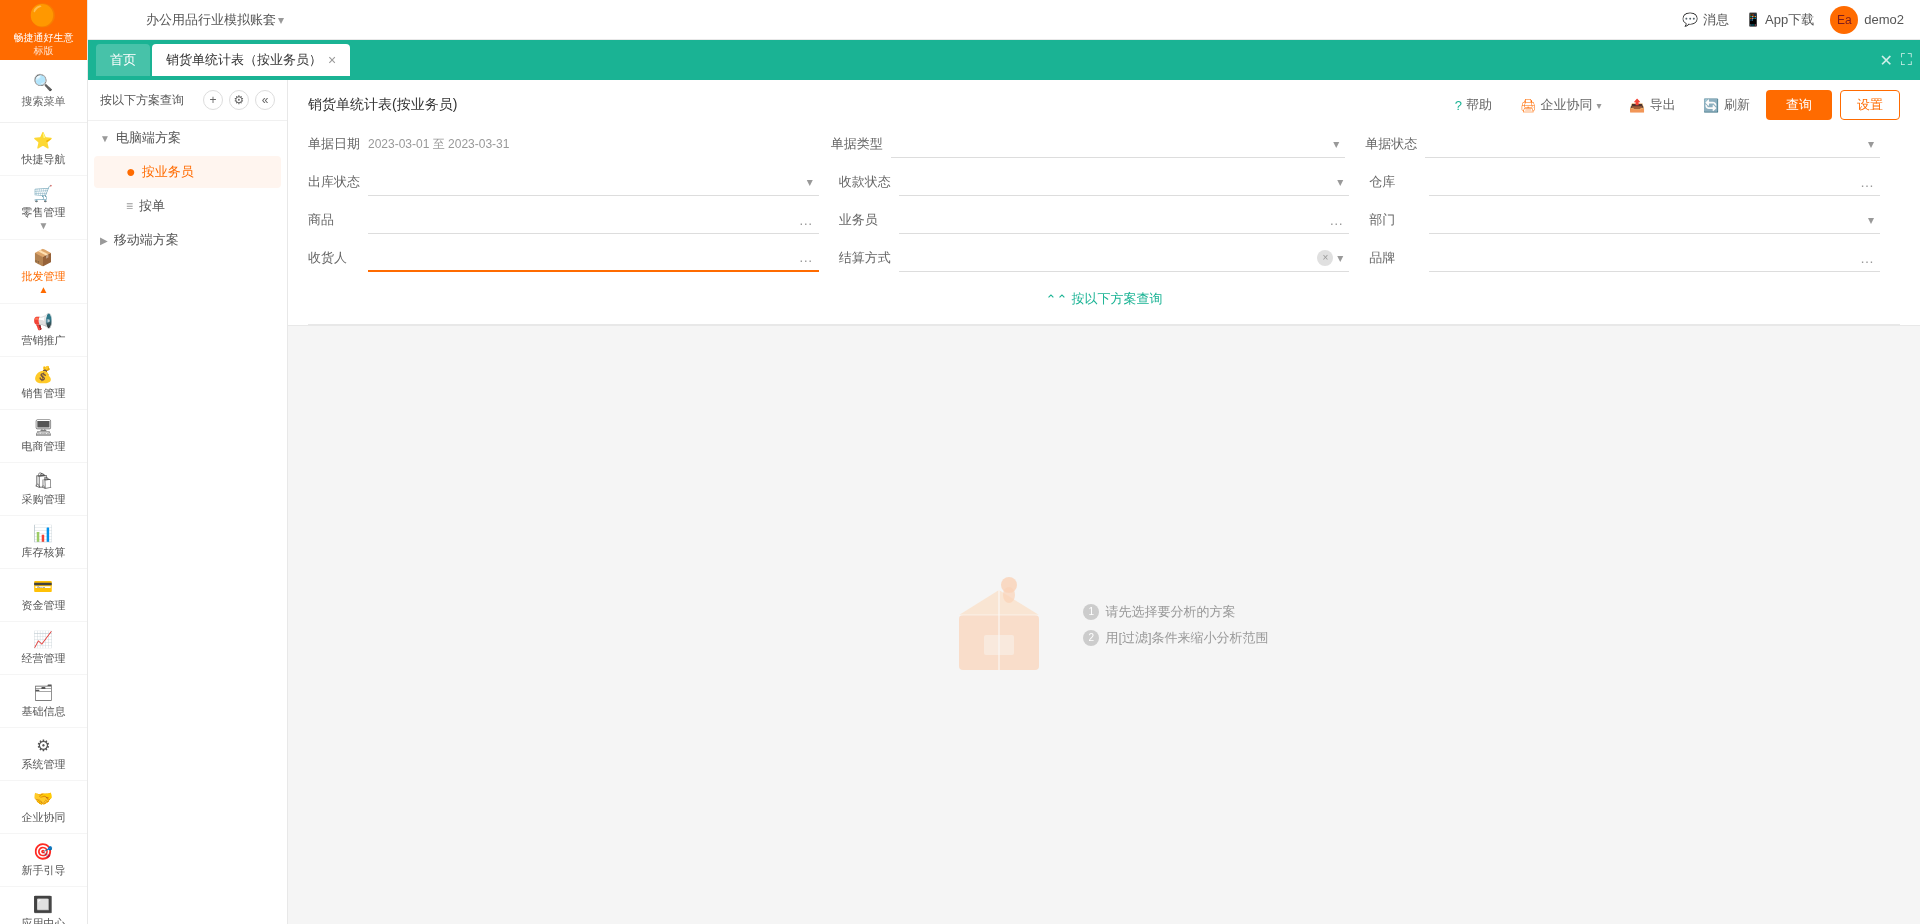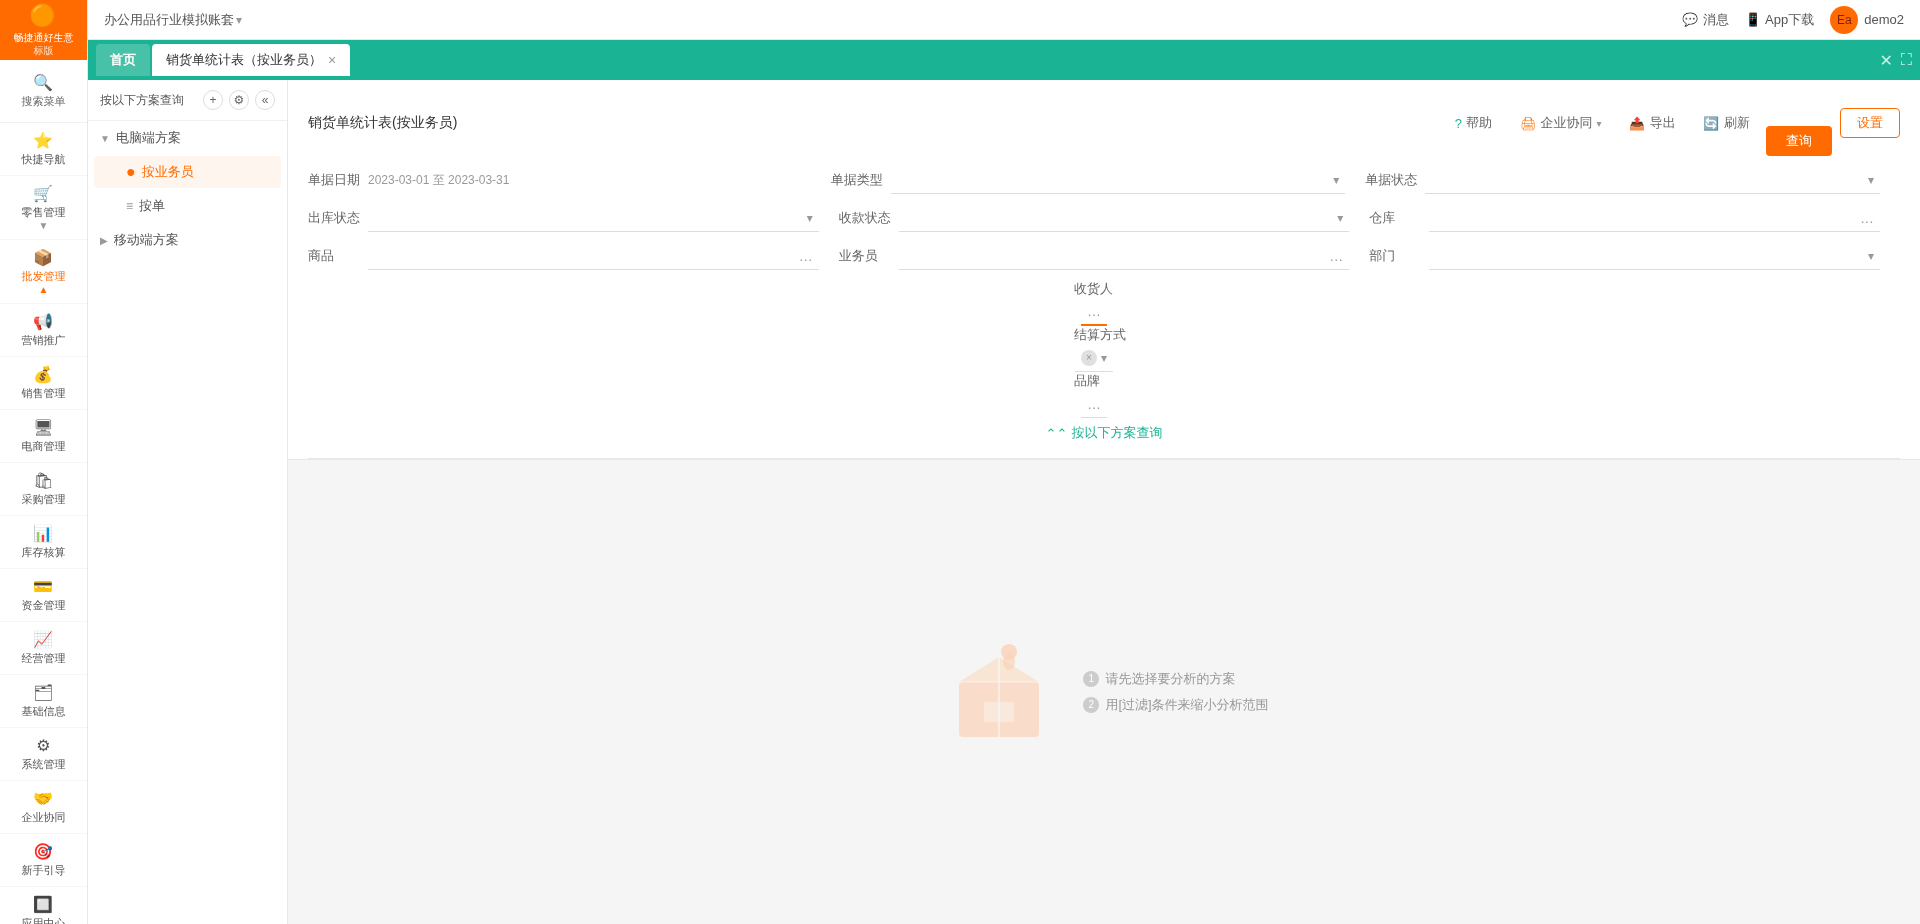"办公用品行业模拟账套" .top-bar-left { margin-left: none -> 42px }
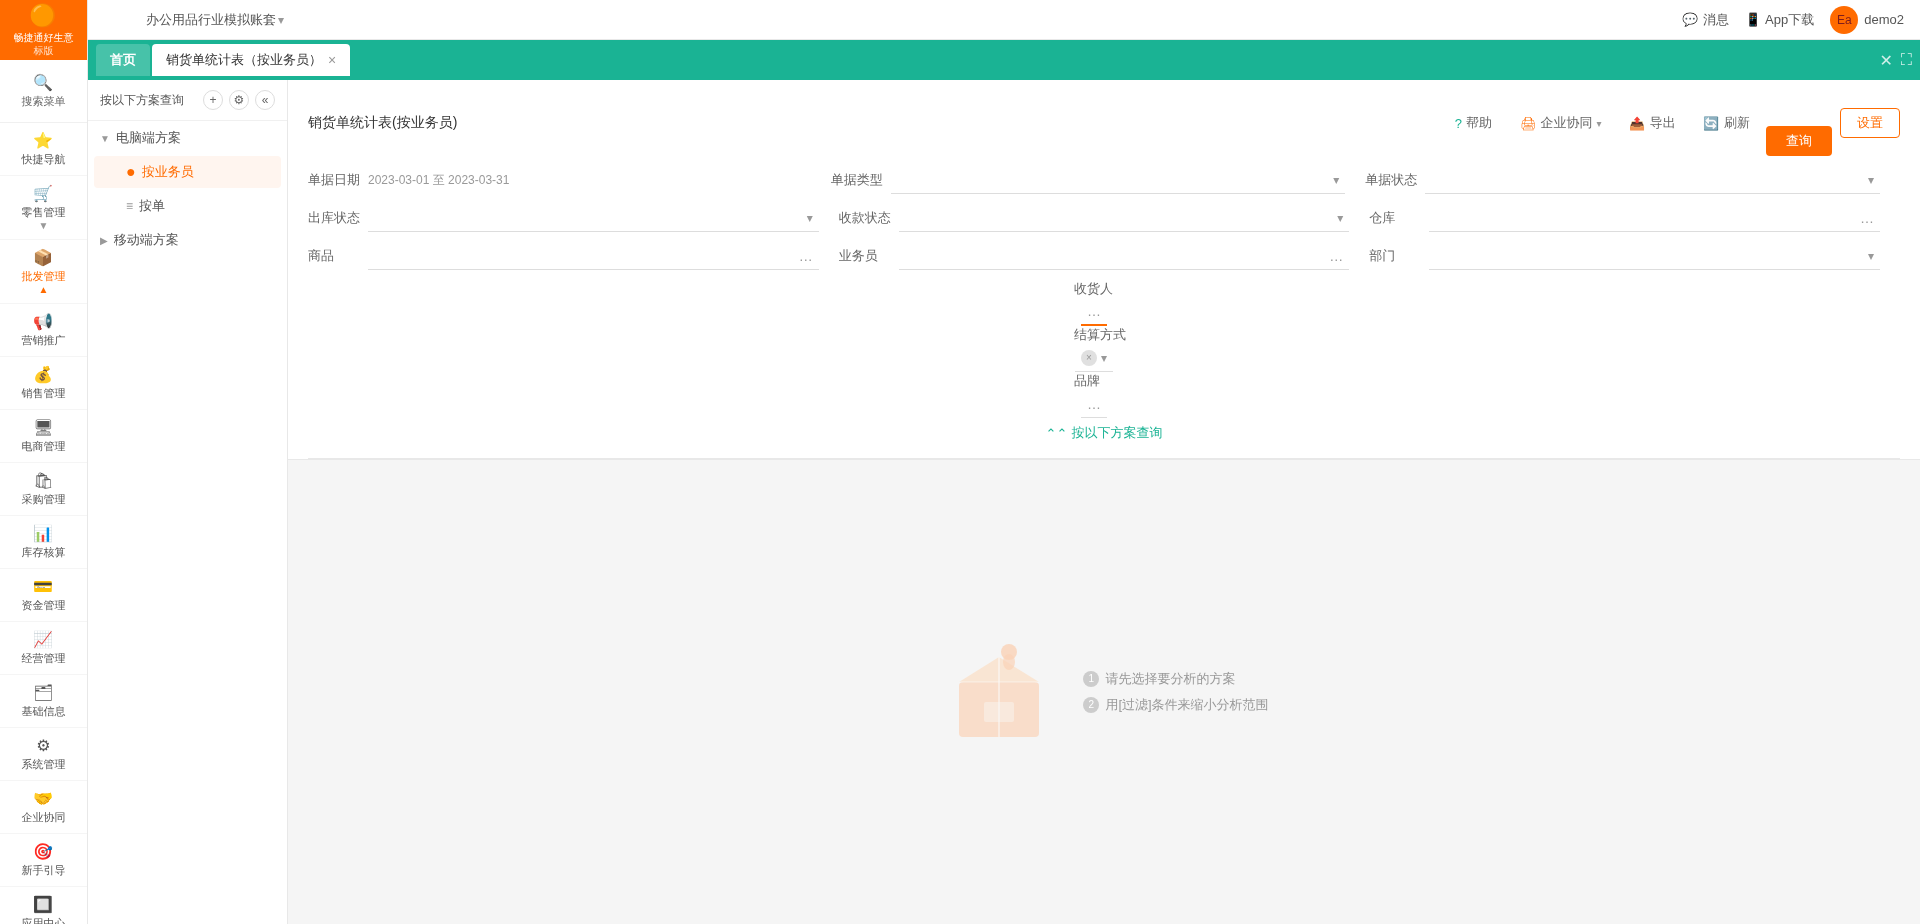"首页" .tab-item.home { font-weight: bold -> none }
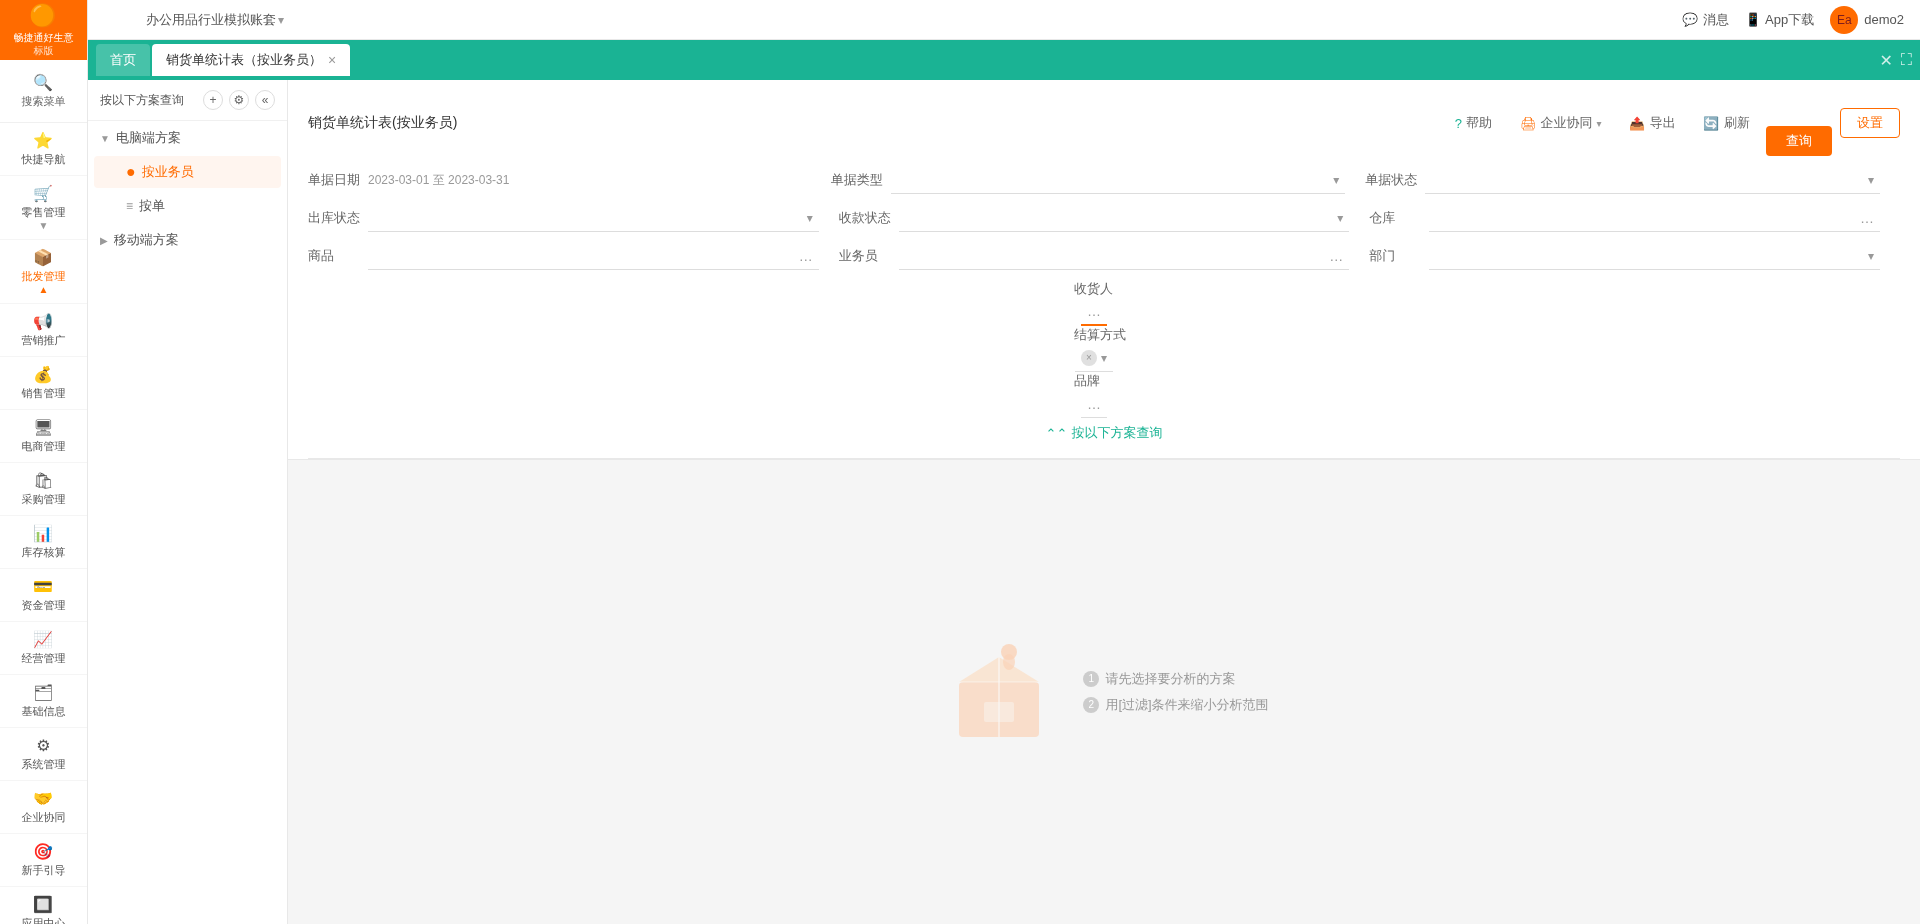"查询" .btn-query { margin-top: 36px -> none }
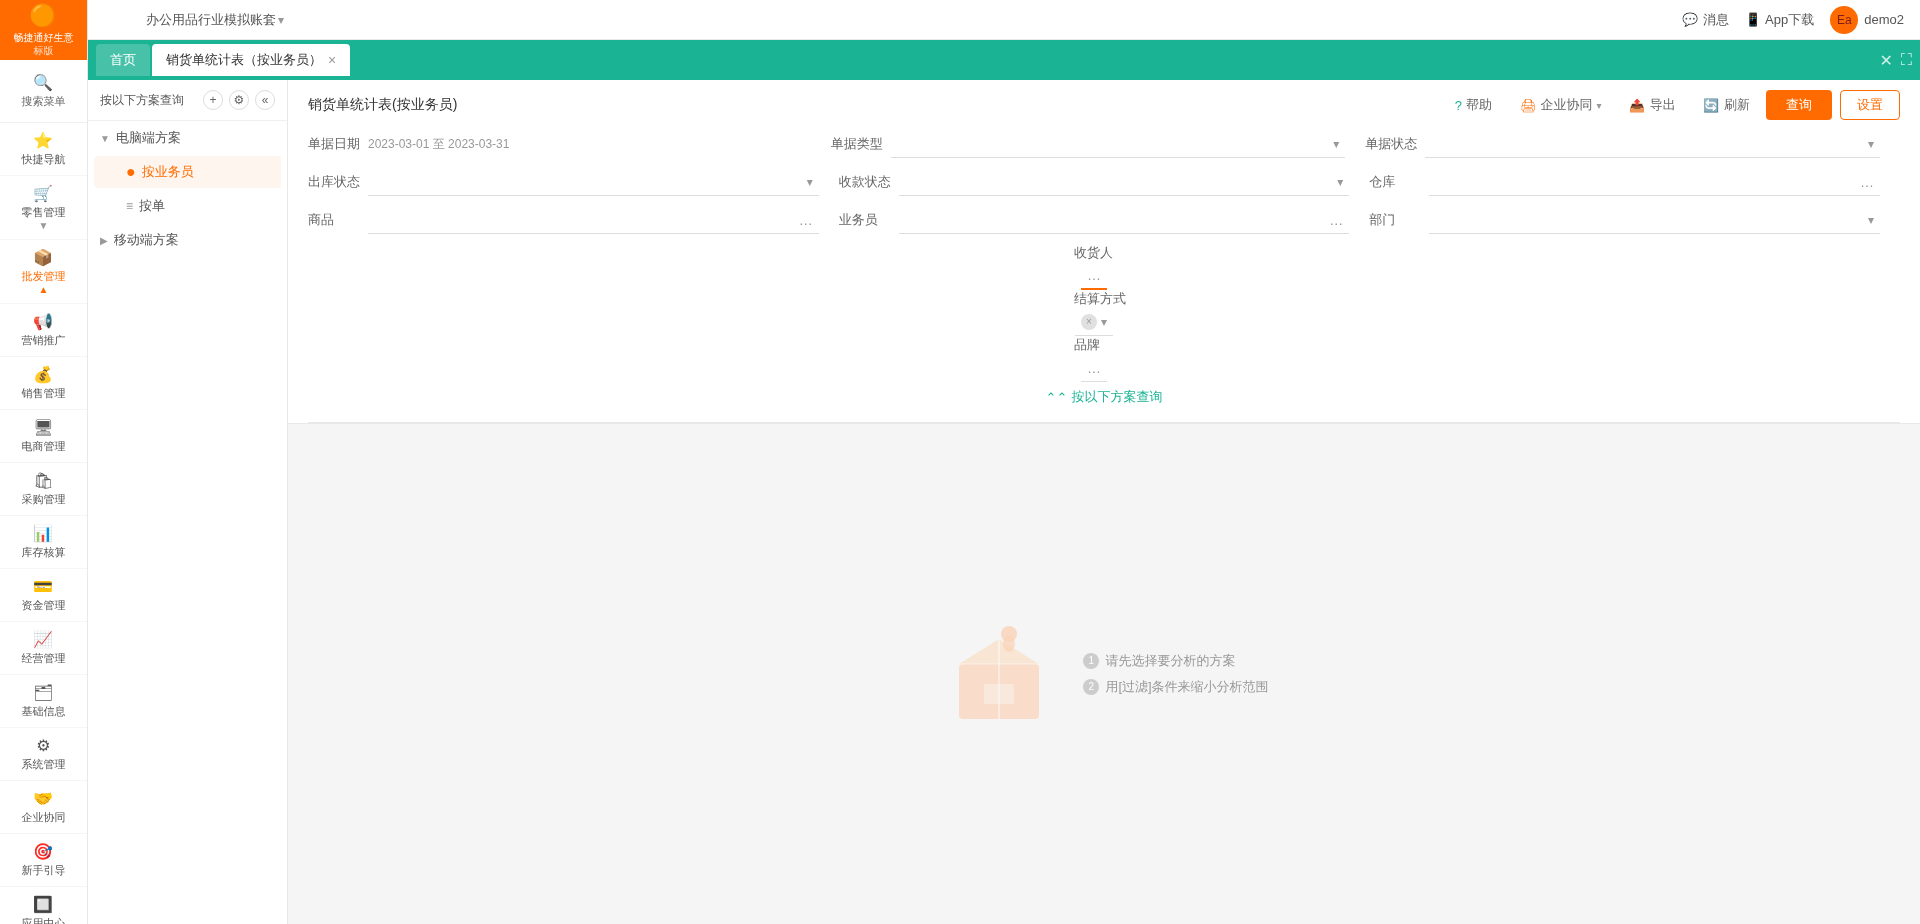"收货人" div.filter-row { flex-direction: column -> none; margin-bottom: 0 -> 12px }
